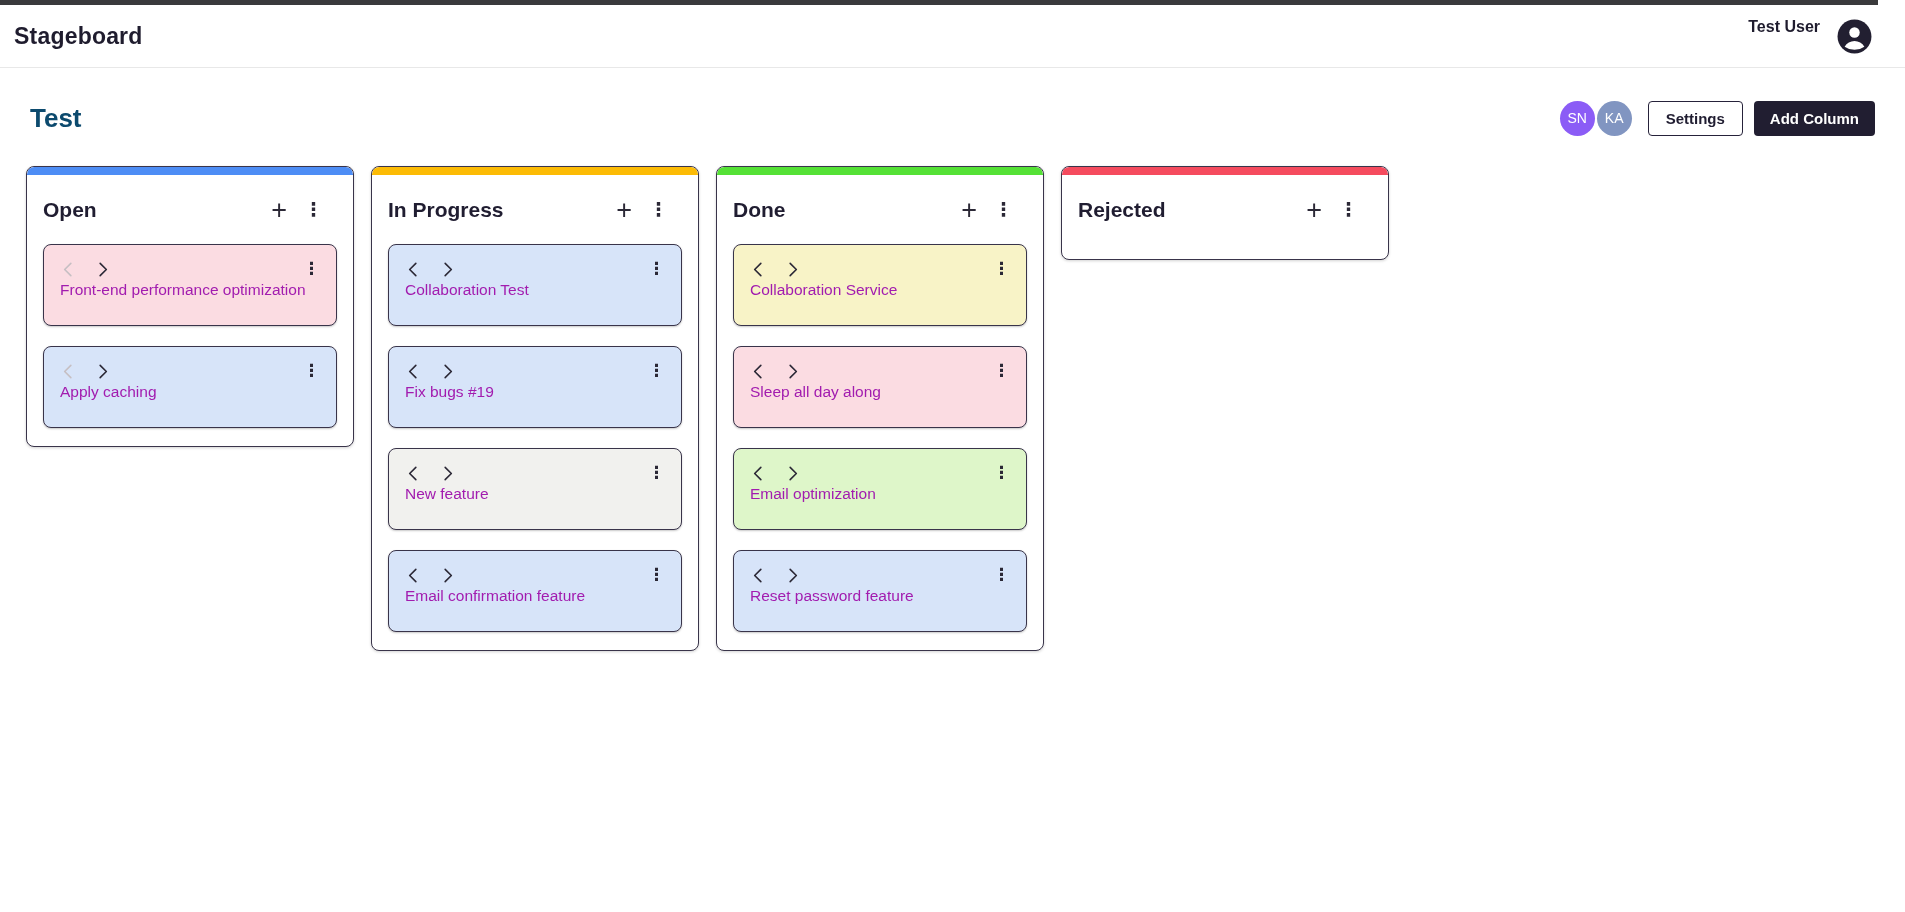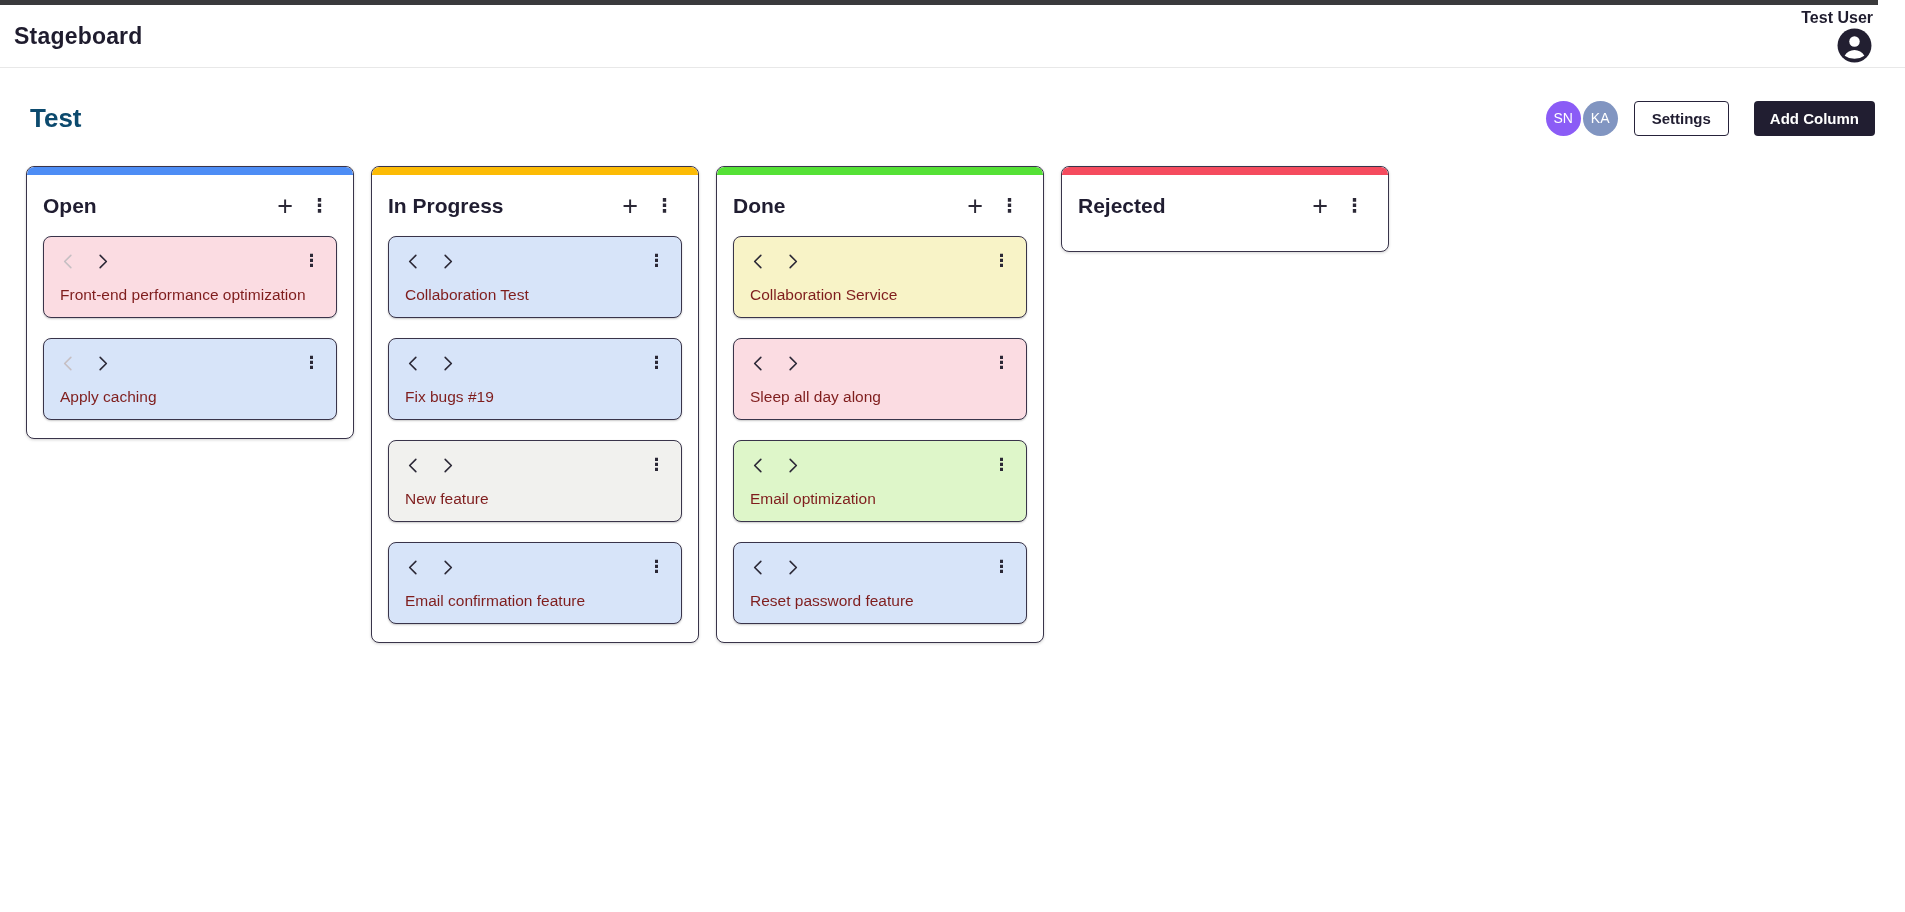"Test User" .user-area { align-items: flex-end -> flex-start; flex-direction: column -> none; gap: 0 -> 16px }
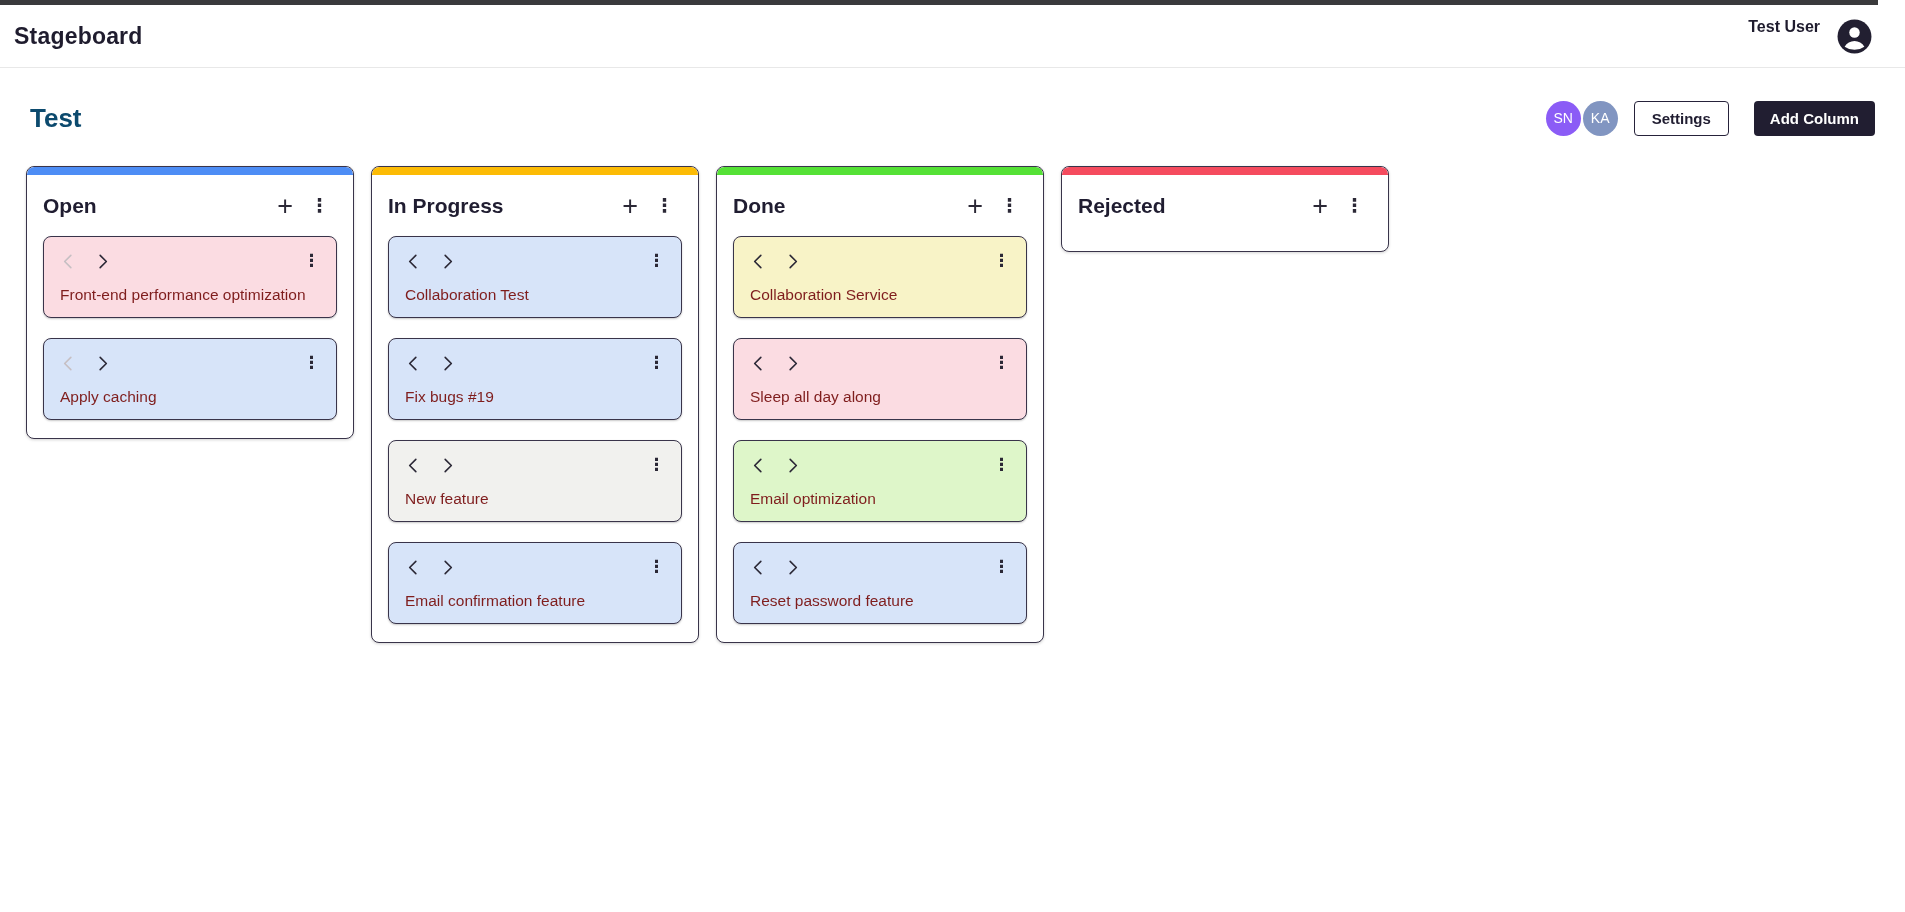"Settings" .btn-settings { margin-right: 25px -> 11px }
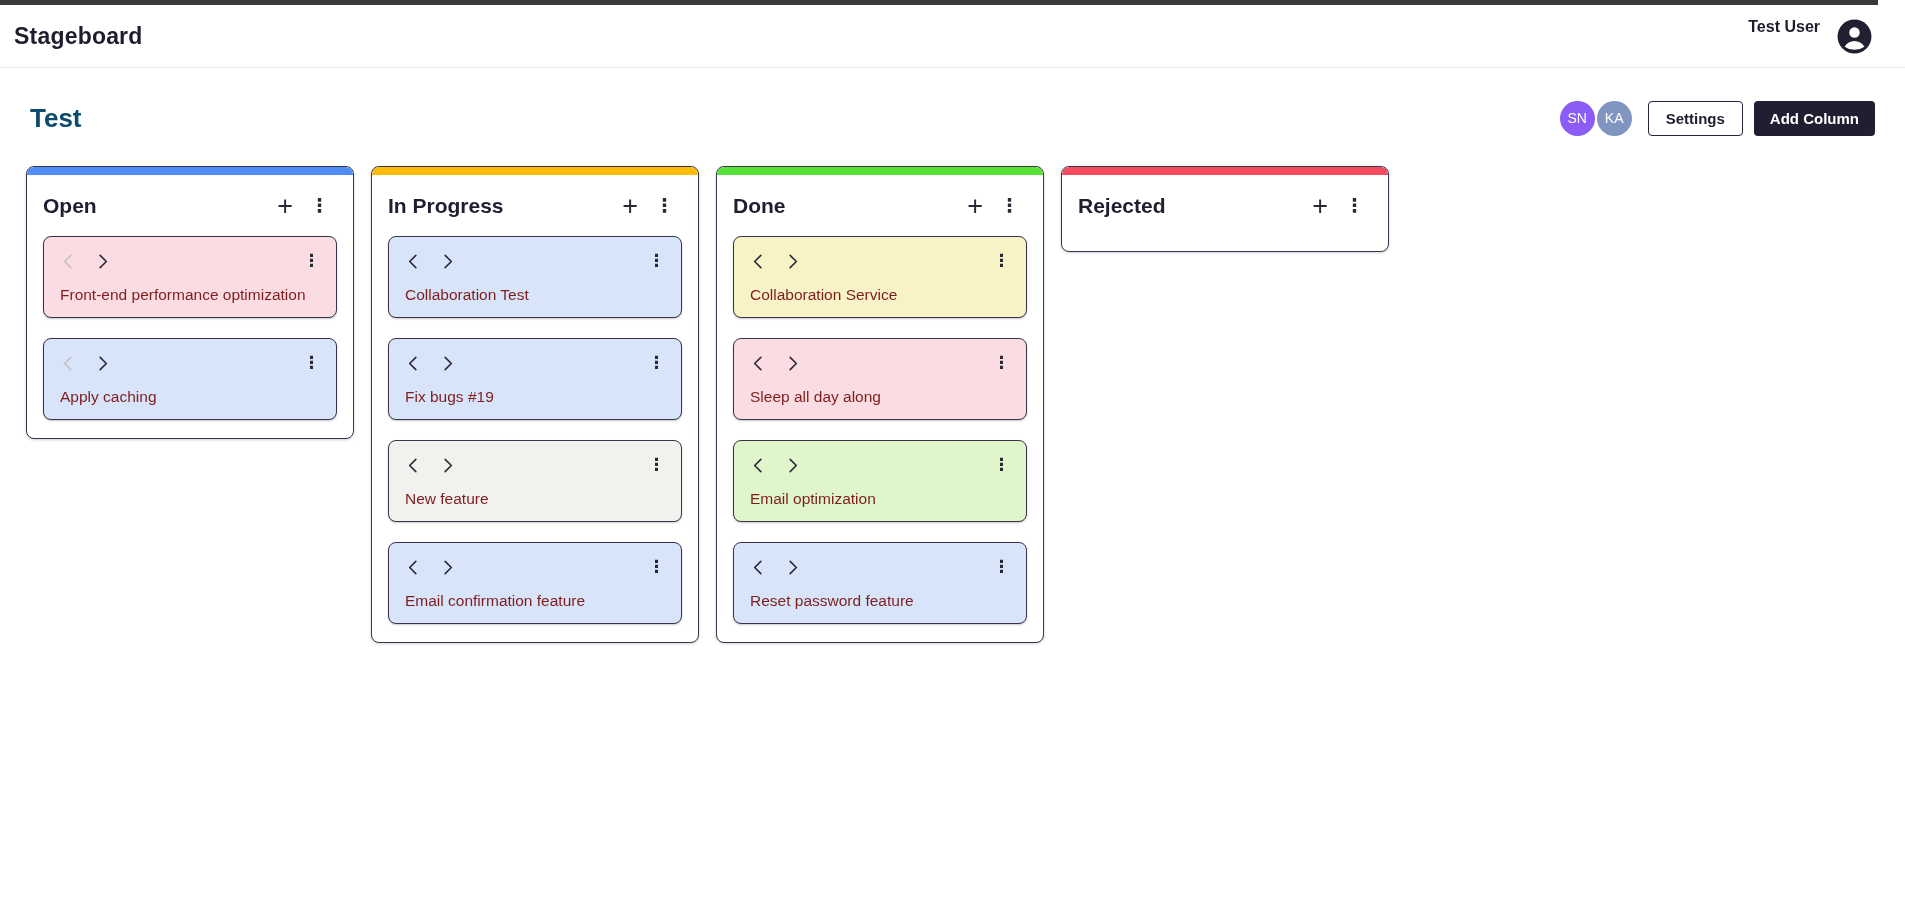"Open" .column-header { height: 61px -> 69px; padding: 13px 22px 13px 16px -> 13px 28px 13px 16px }
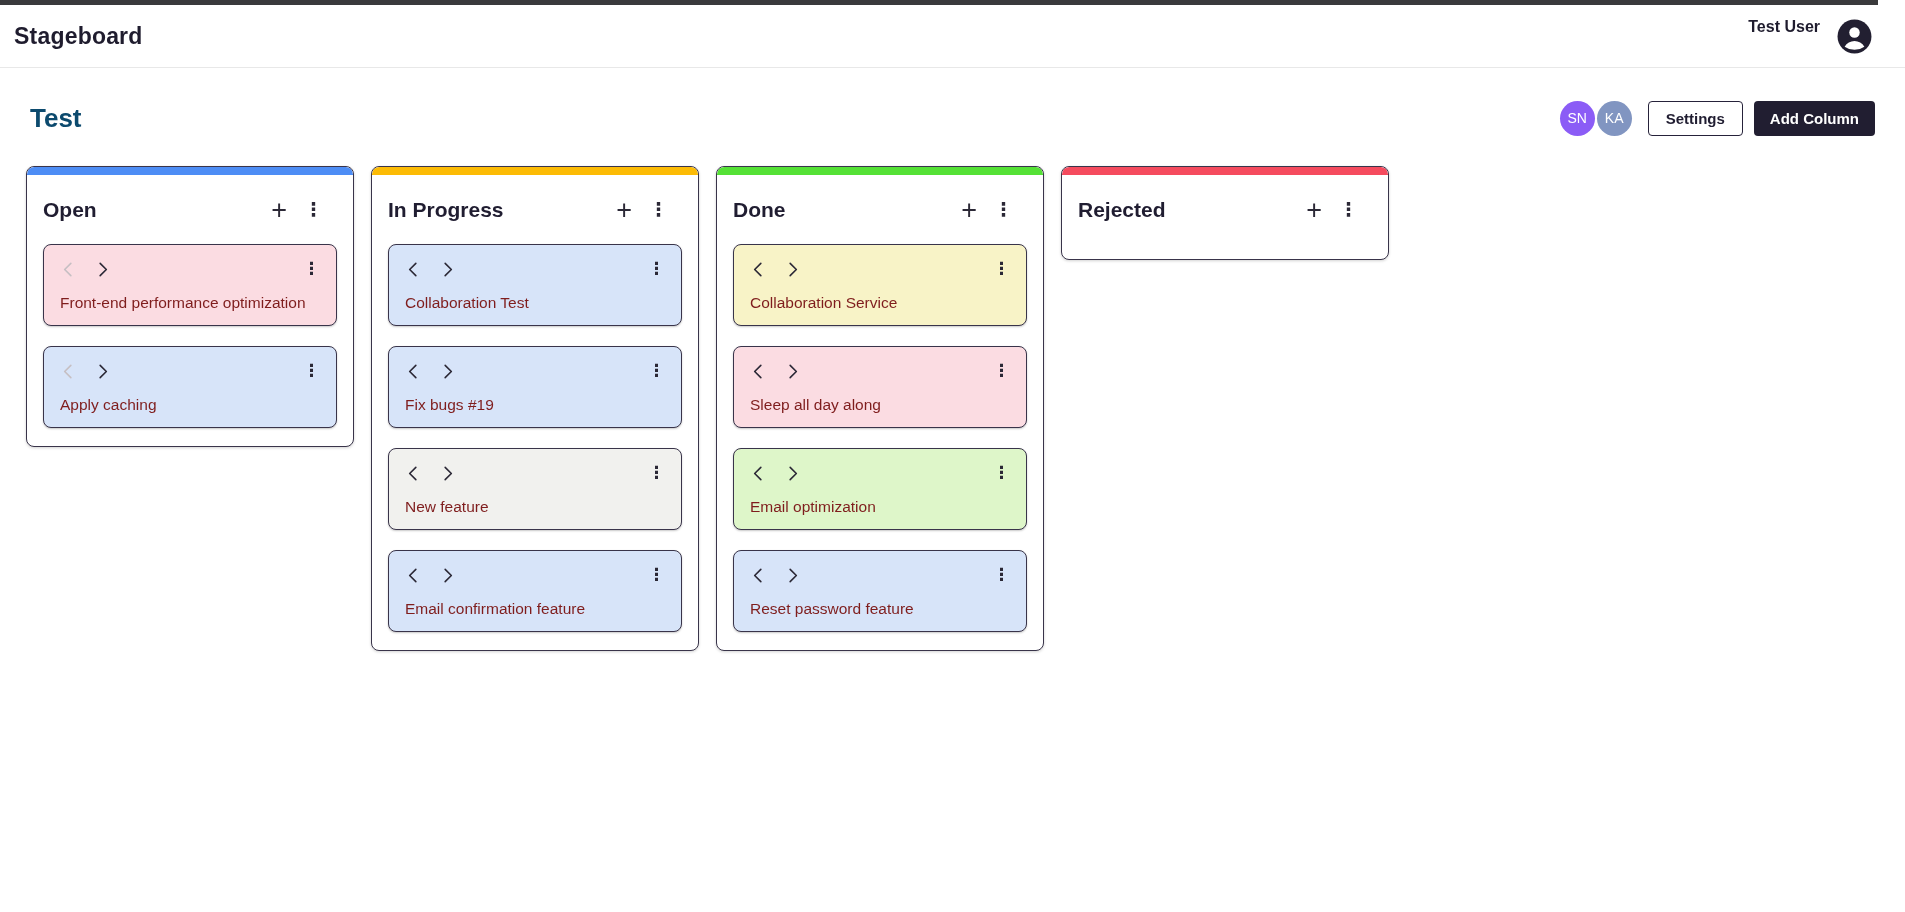"Front-end performance optimization" .card-title { color: #7f1d1d -> #a21caf; margin-top: 13px -> none }
